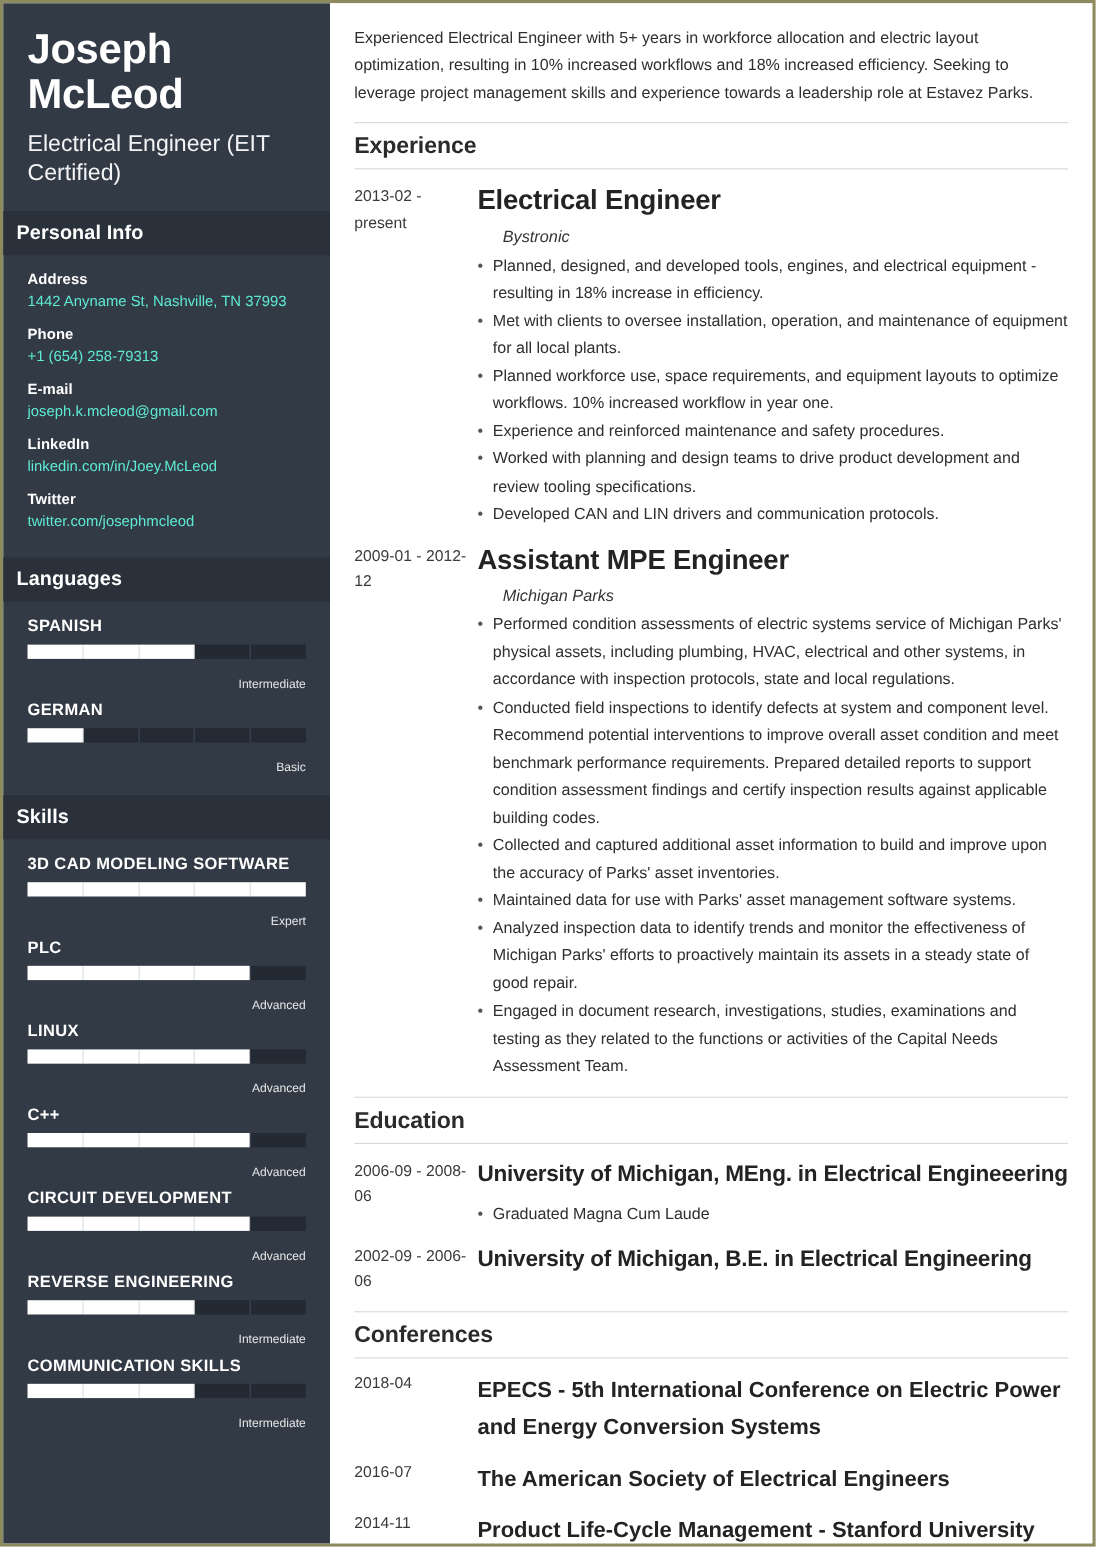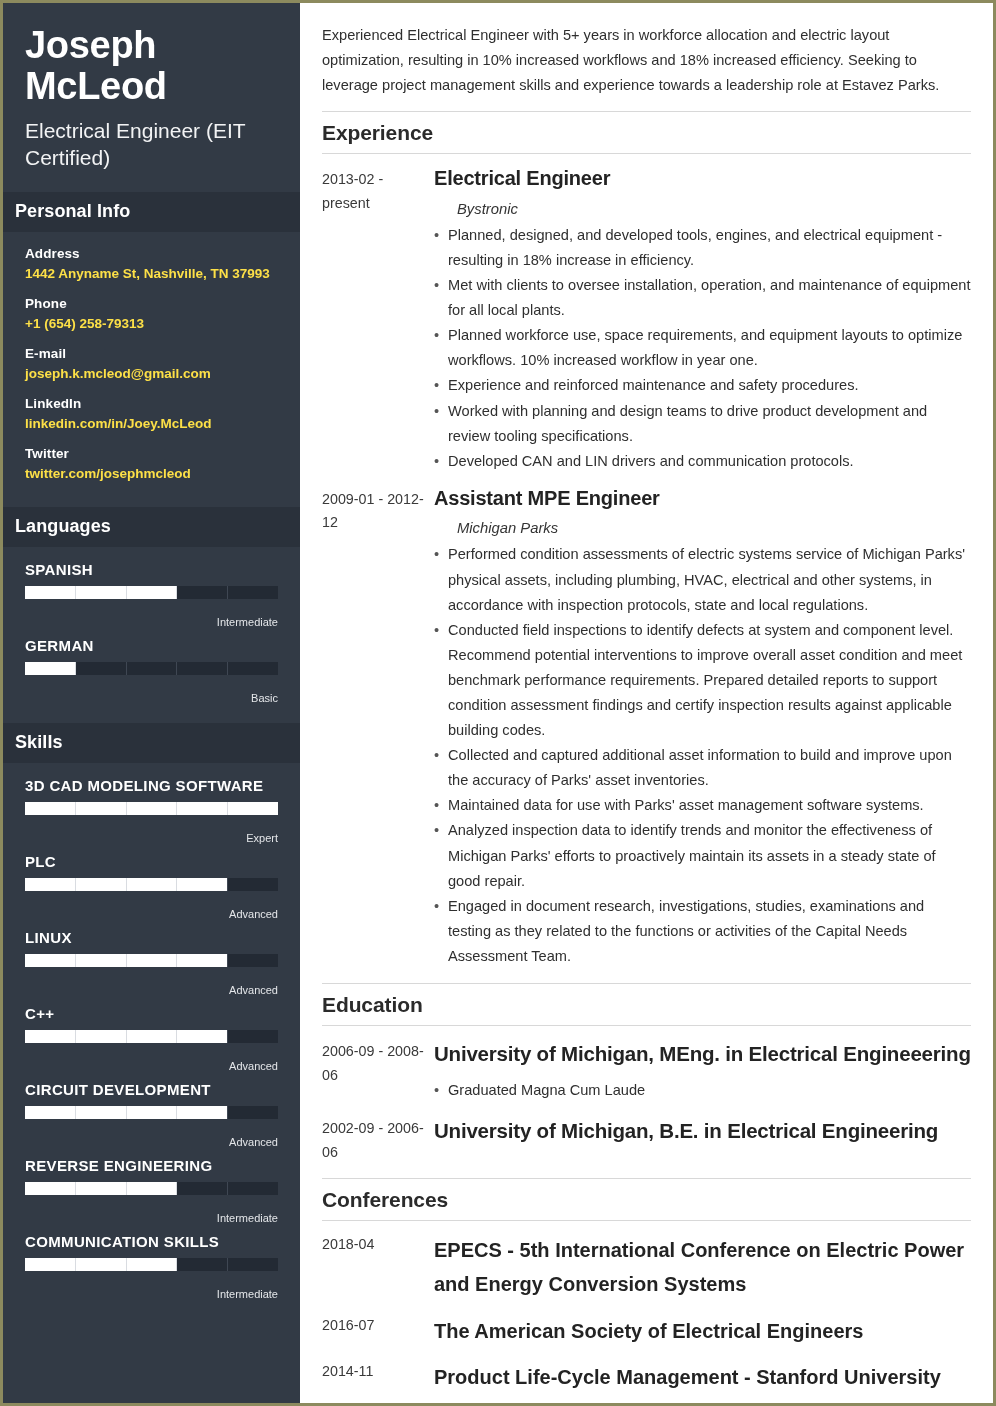"Electrical Engineer" .entry-role { font-size: 20px -> 25px }
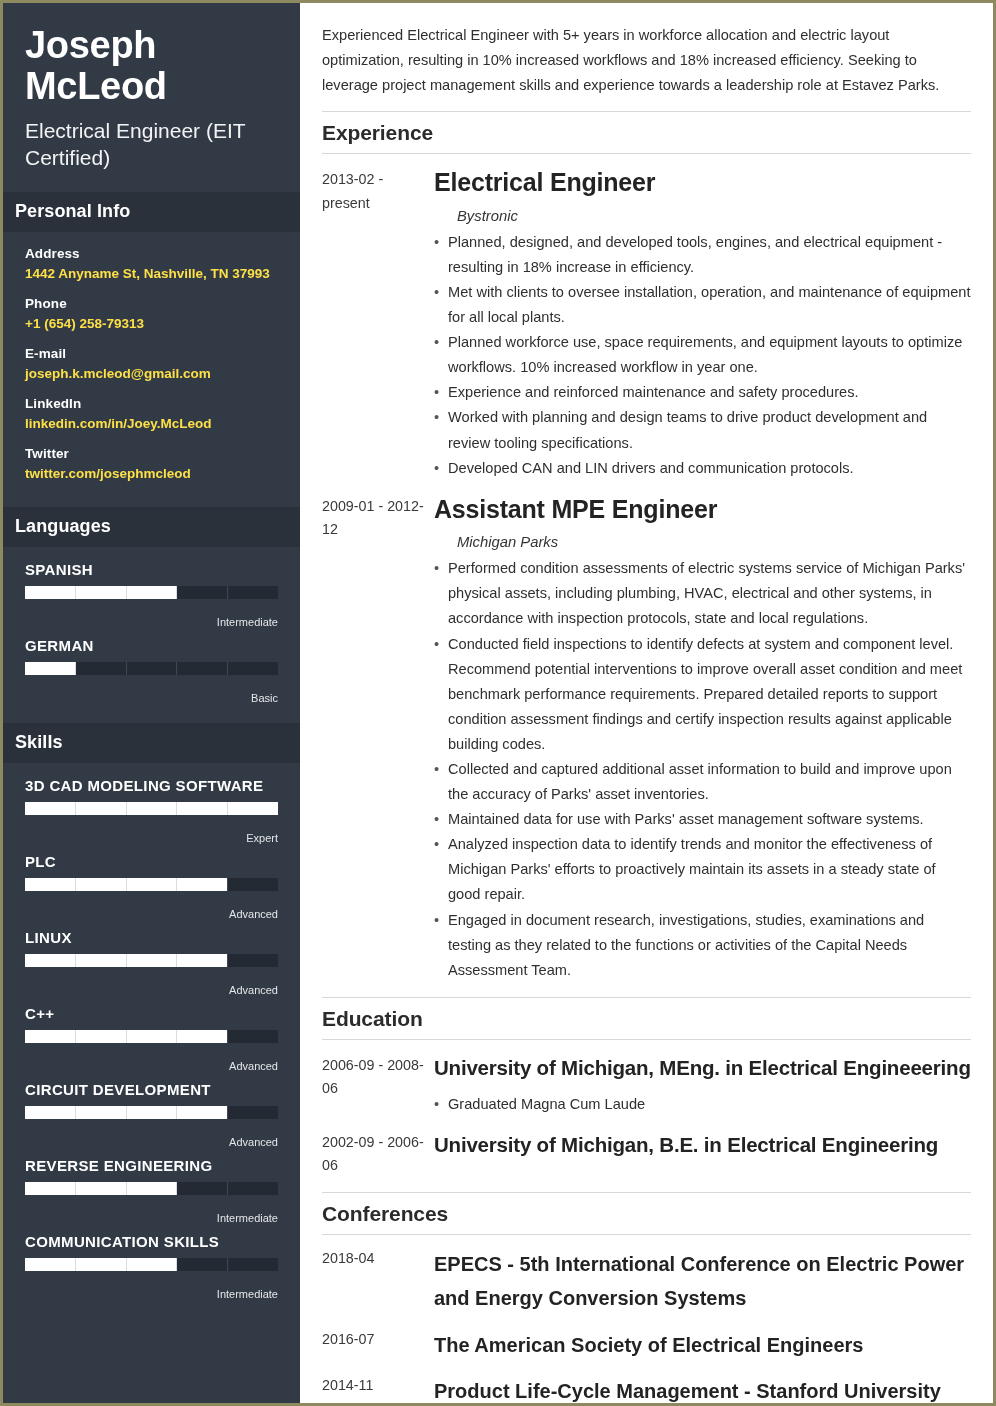"1442 Anyname St, Nashville, TN" .info-value { color: #fde047 -> #5eead4; font-weight: bold -> normal }
